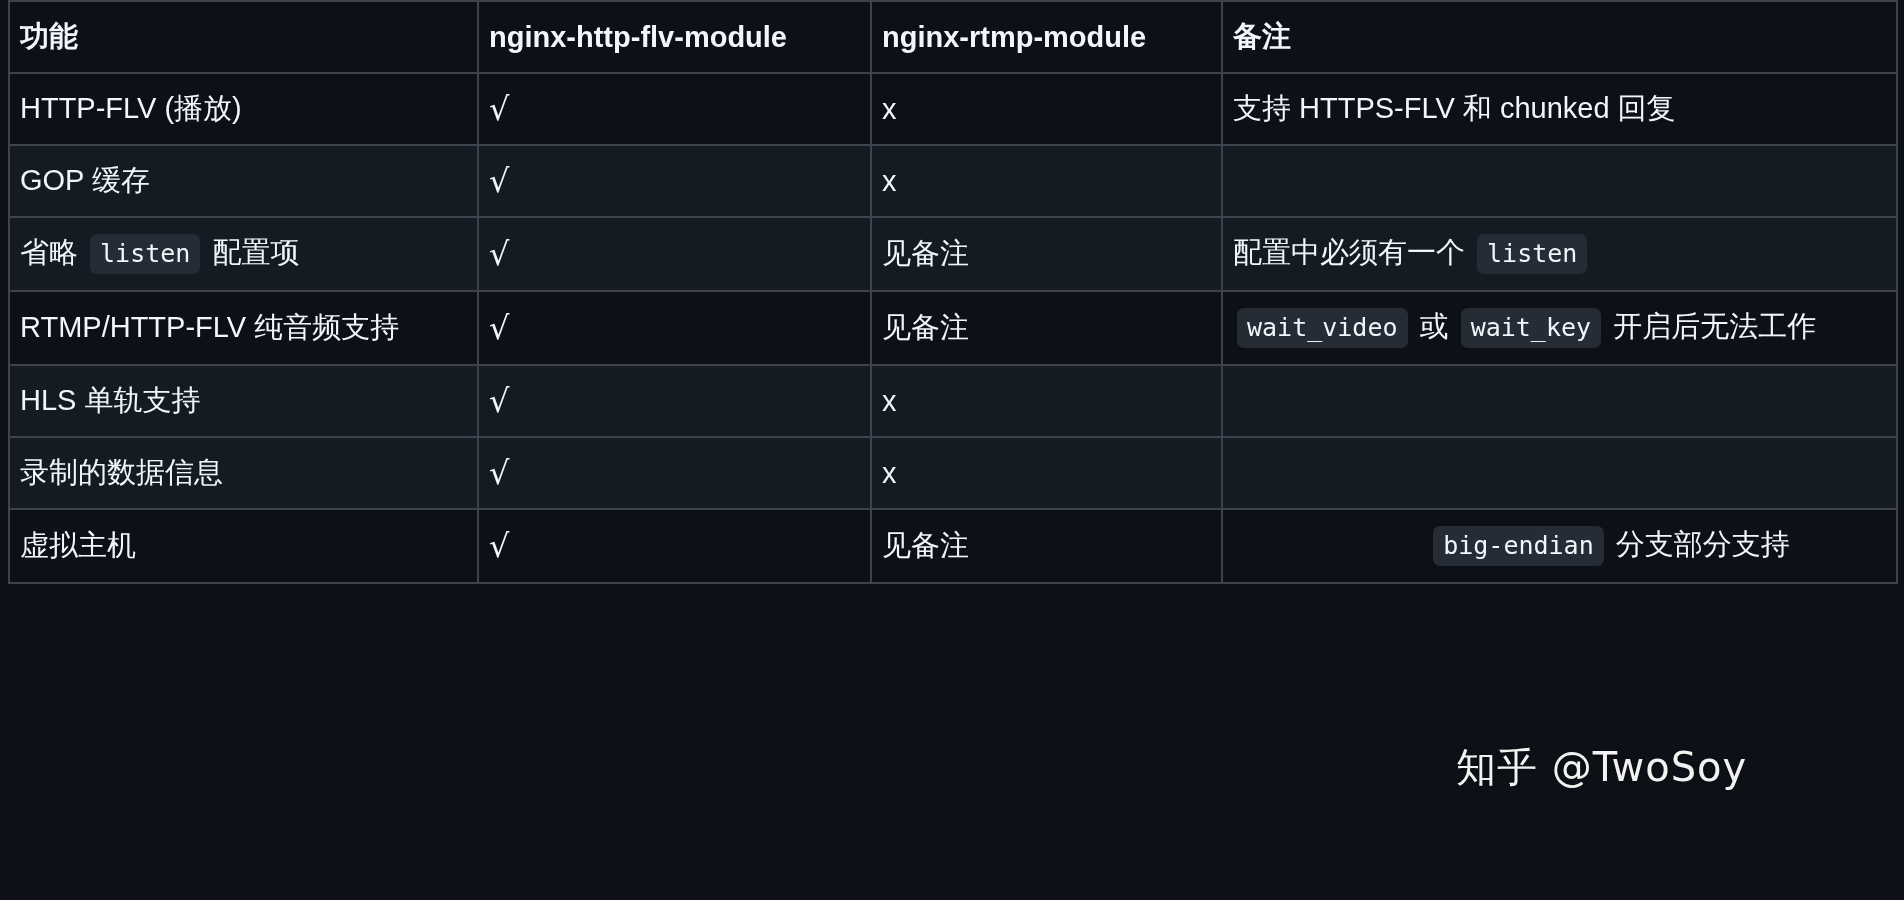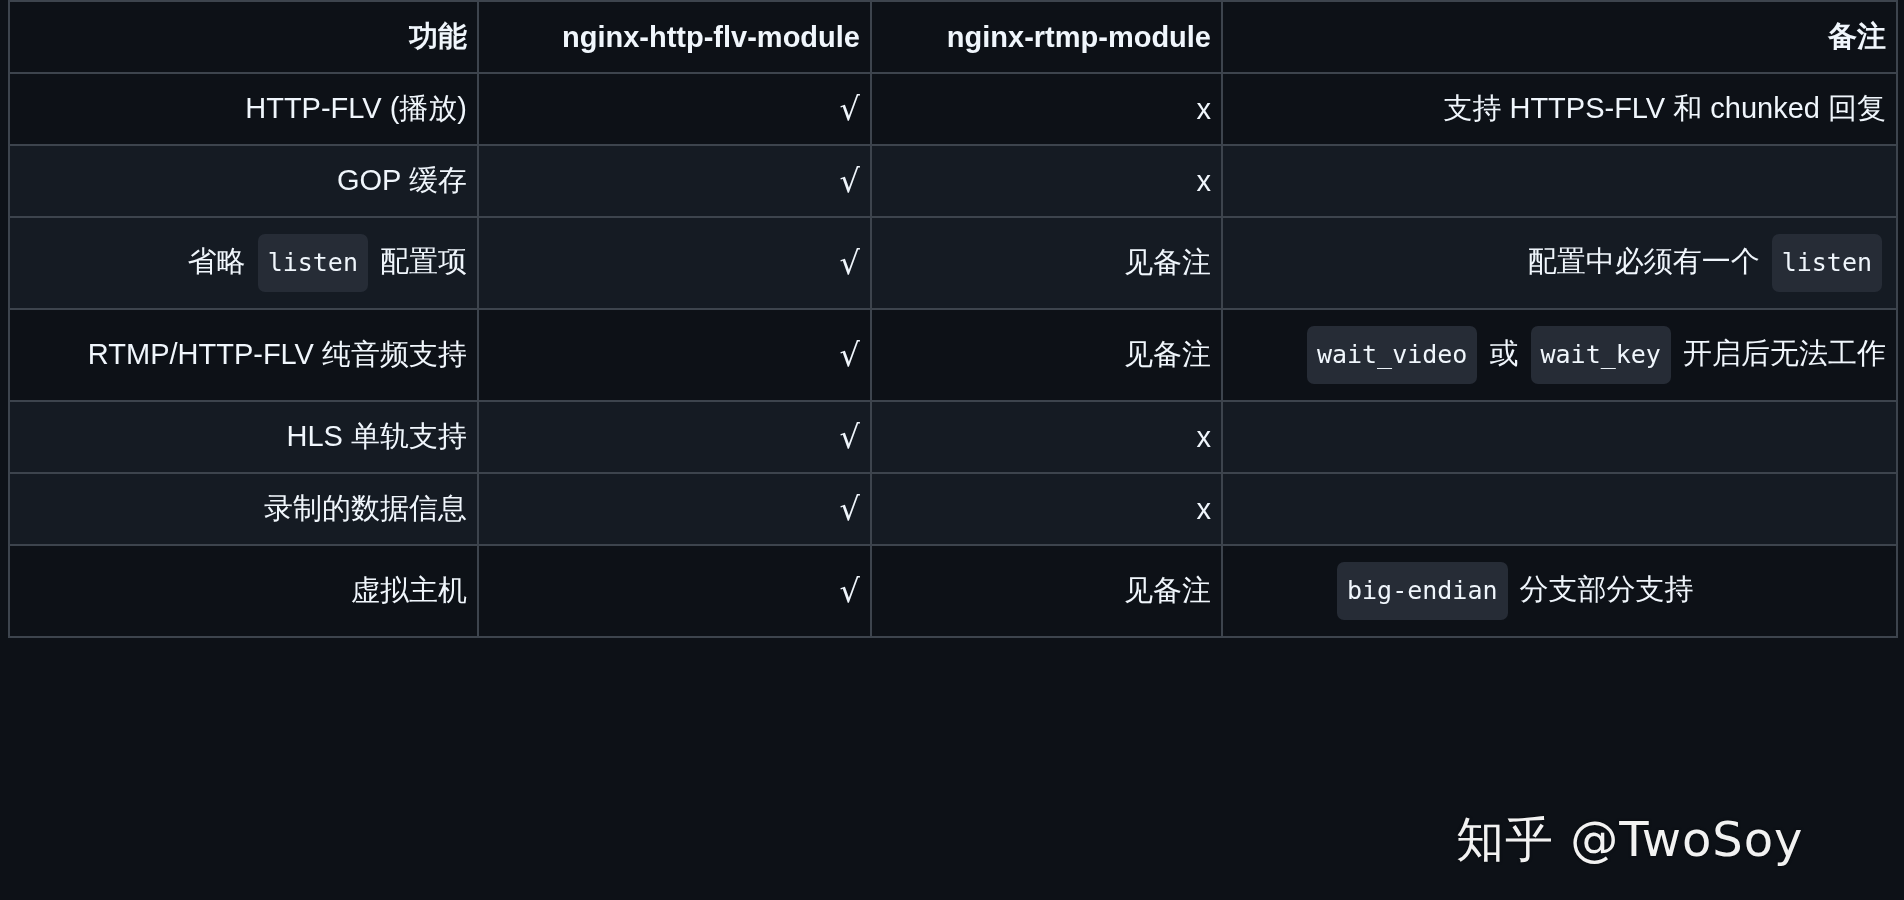"功能" table.feature-table th, table.feature-table td { text-align: right -> left }
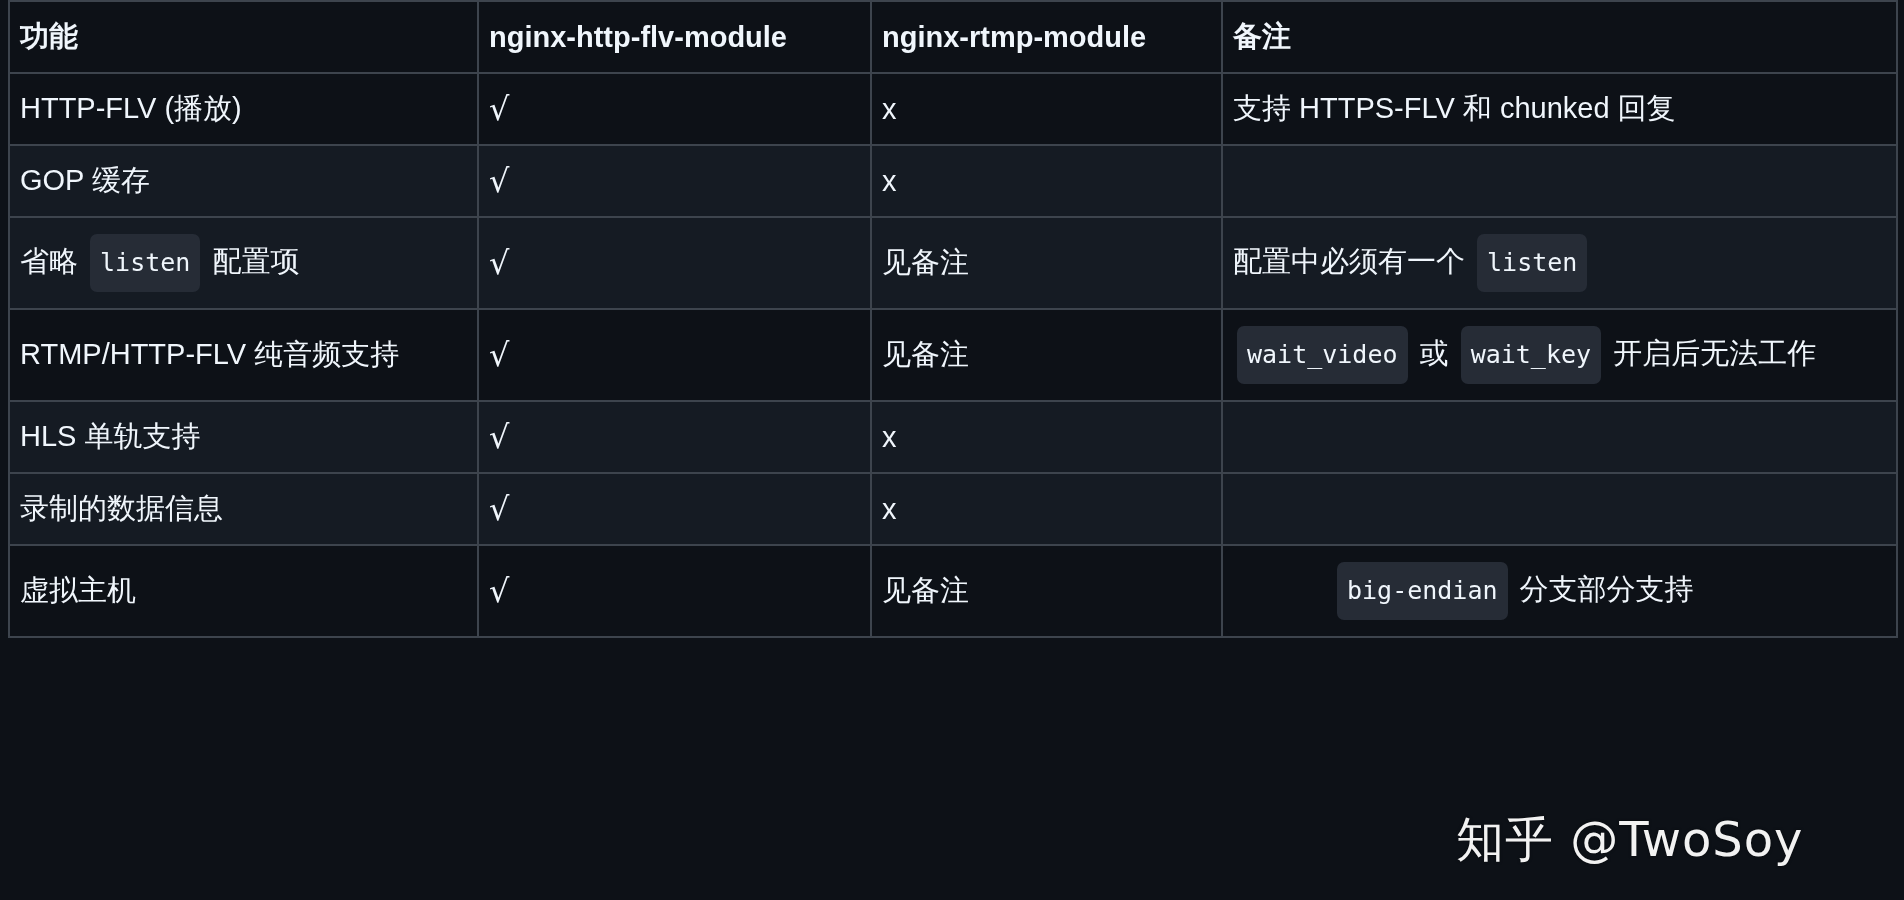"listen" .code { padding: 14px 10px -> 5px 10px }
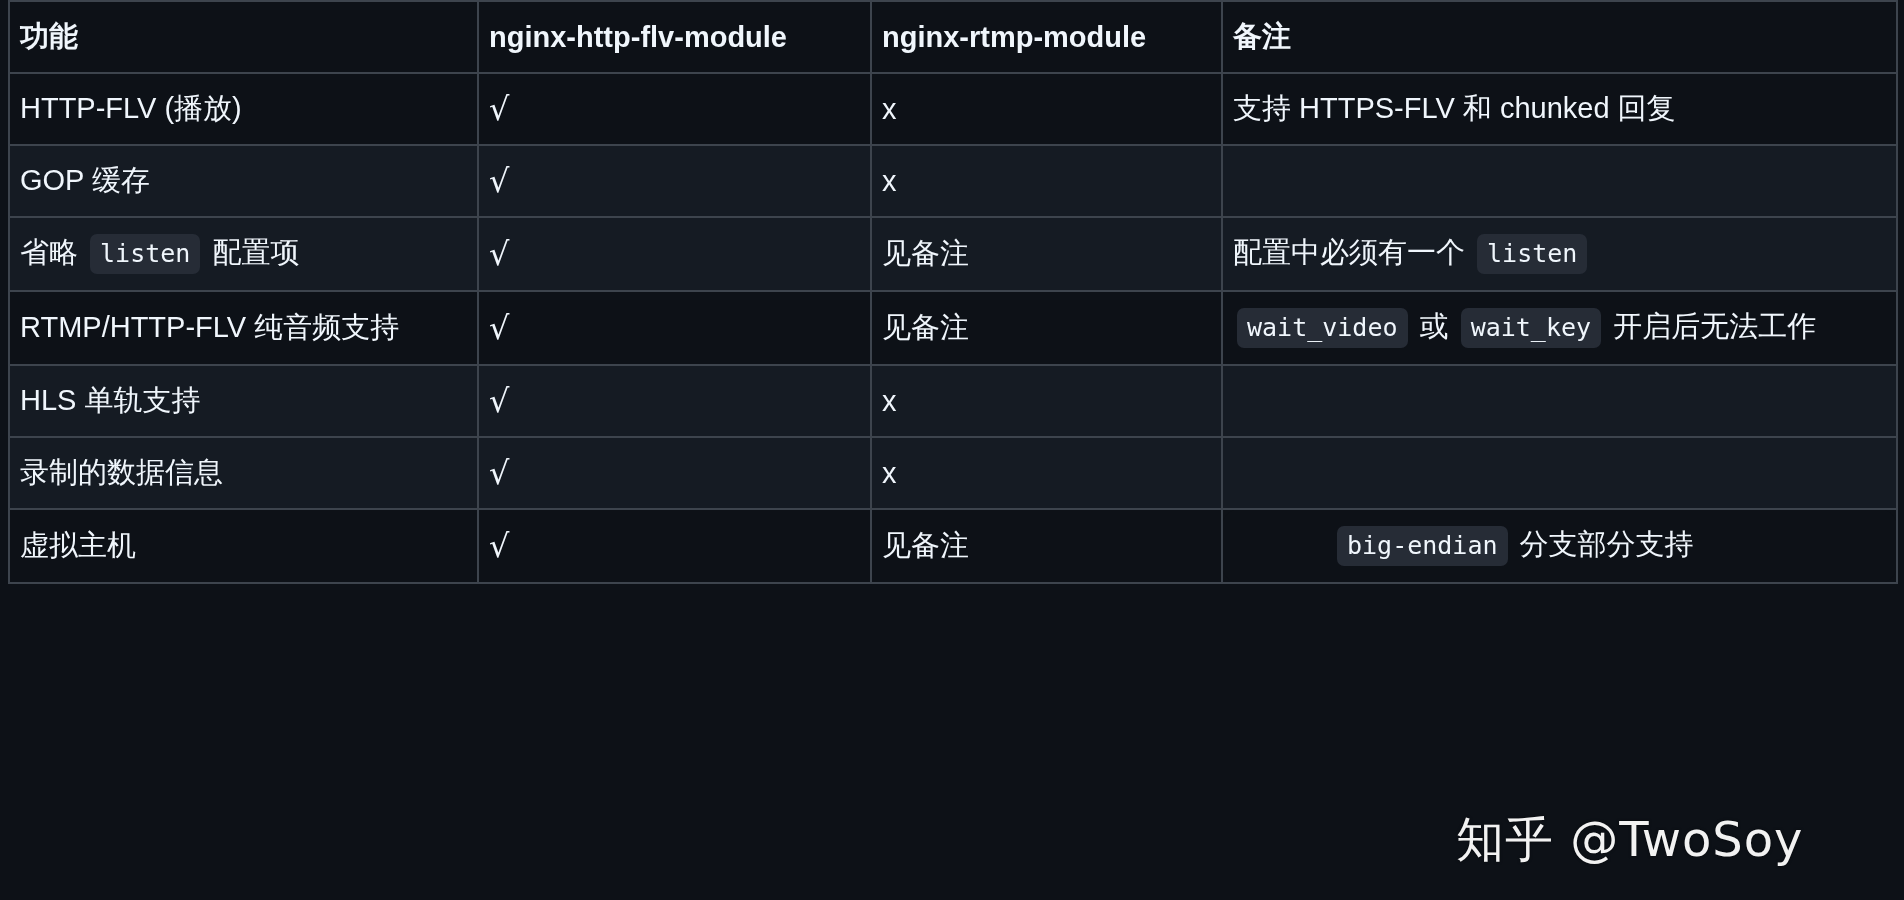"big-endian 分支部分支持" td { text-align: left -> center }
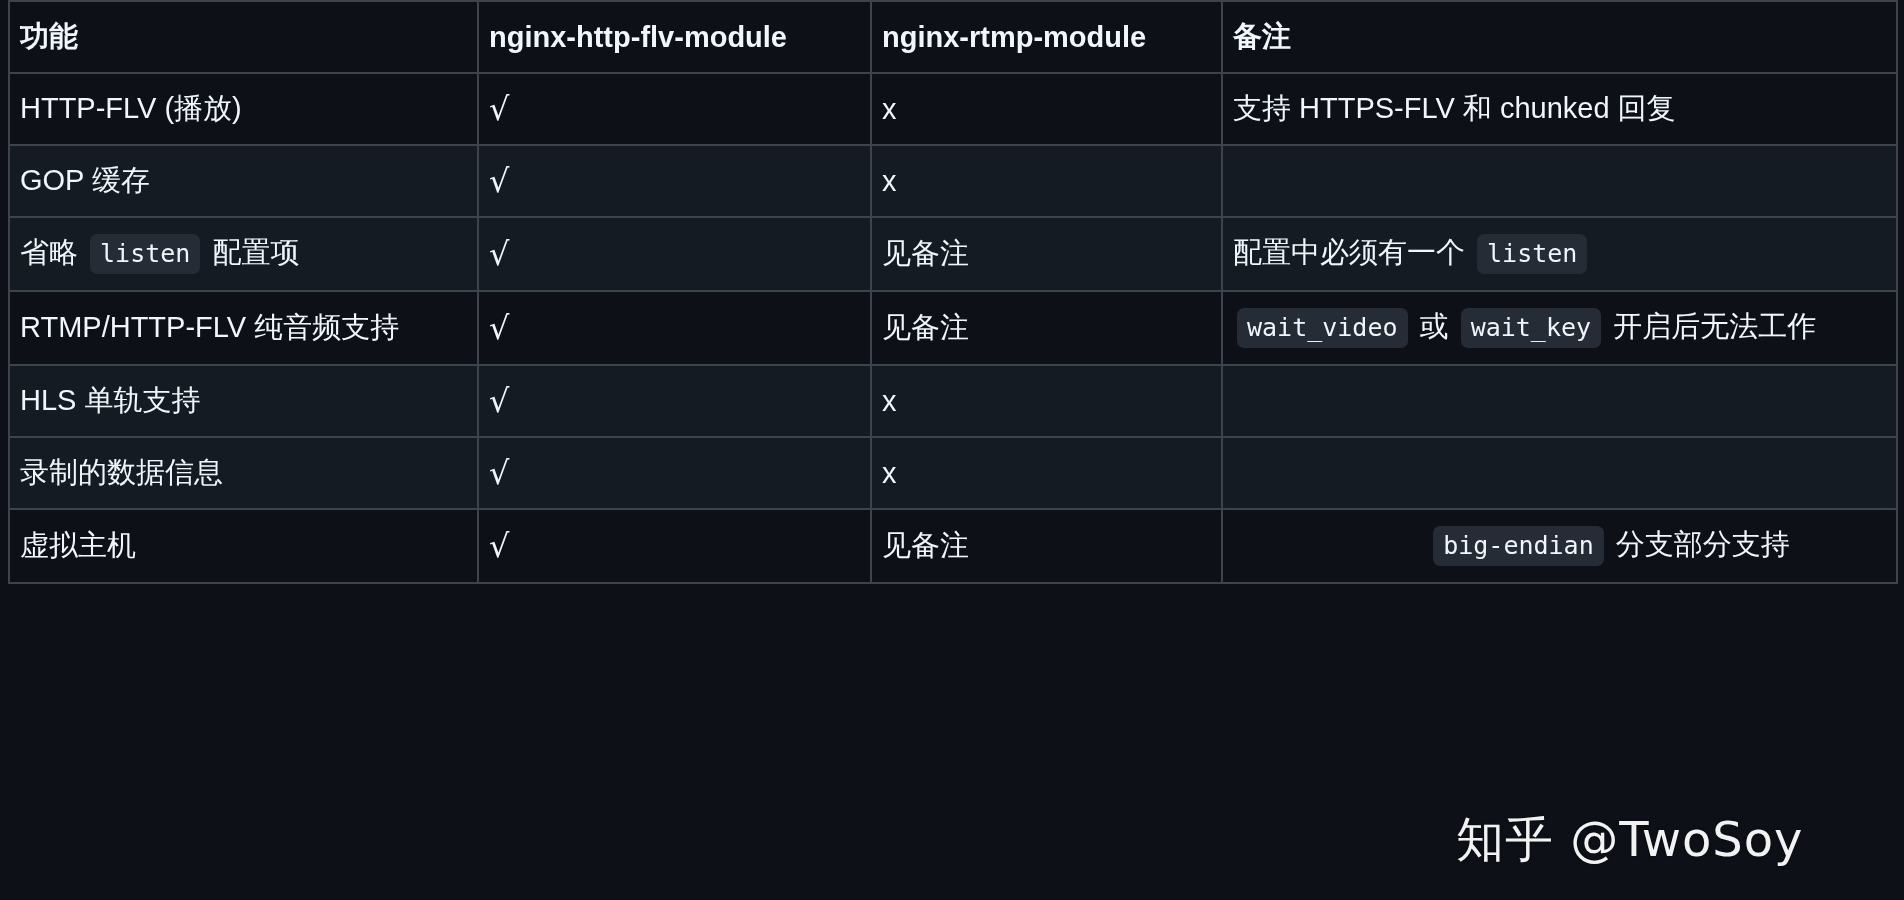"知乎 @TwoSoy" .watermark { font-size: 48px -> 40px; top: 808px -> 740px }
